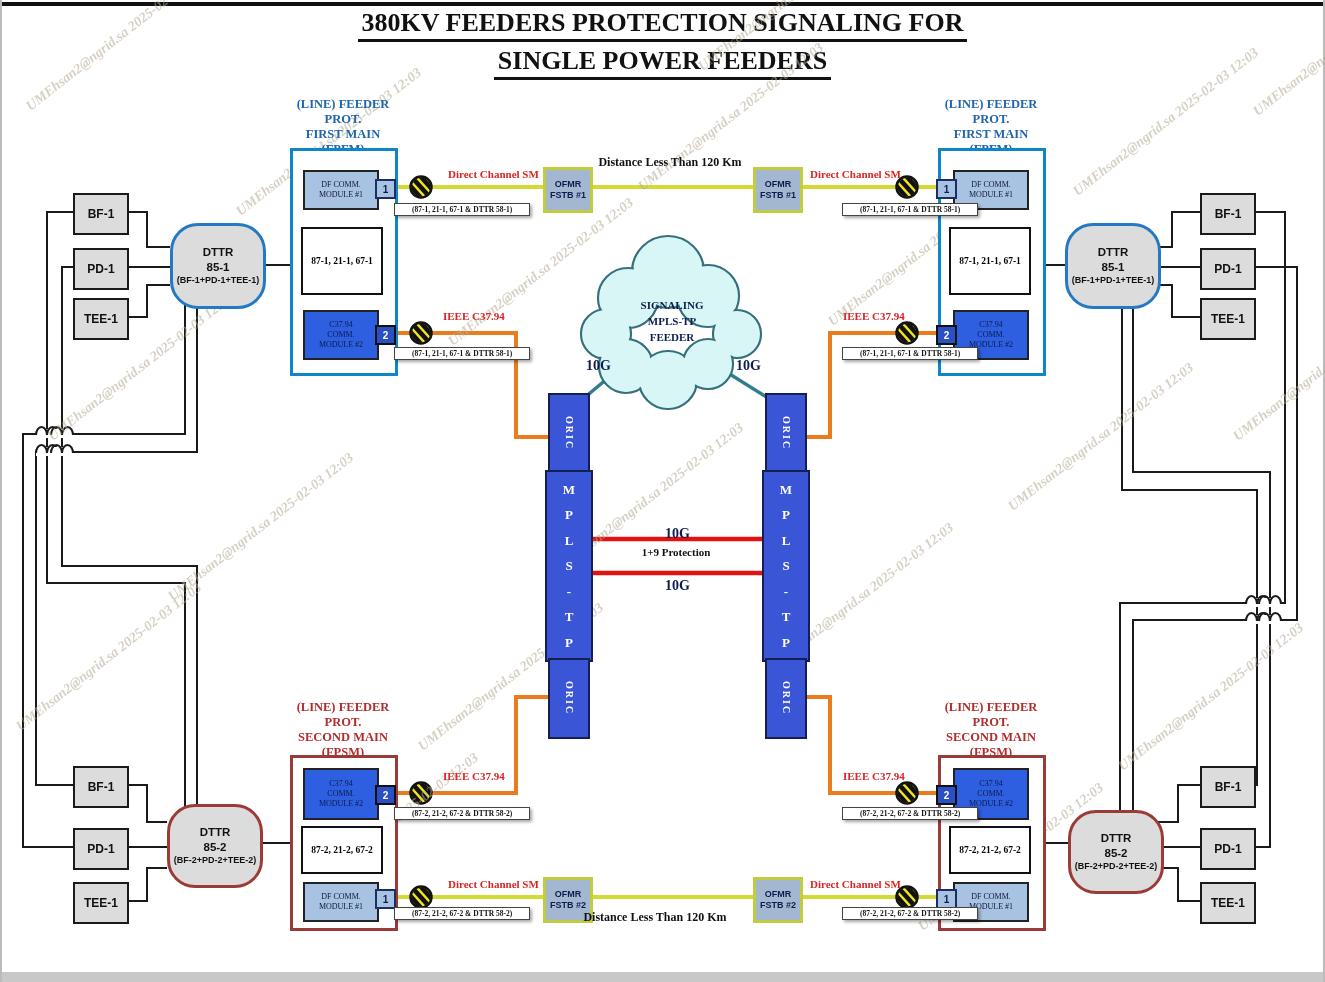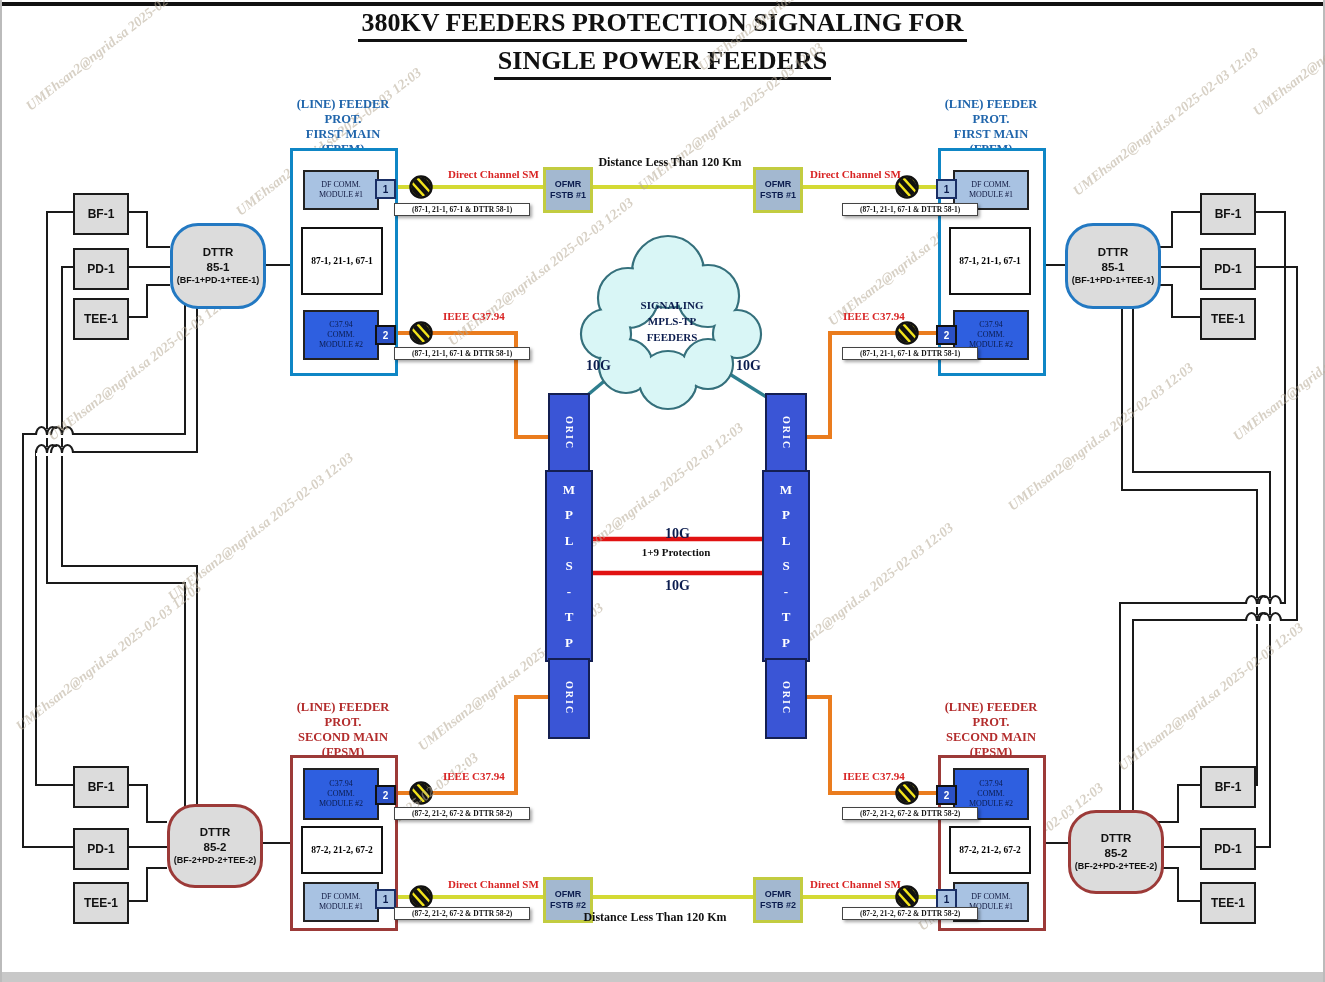"FEEDERS" span { text: FEEDERS -> FEEDER }
